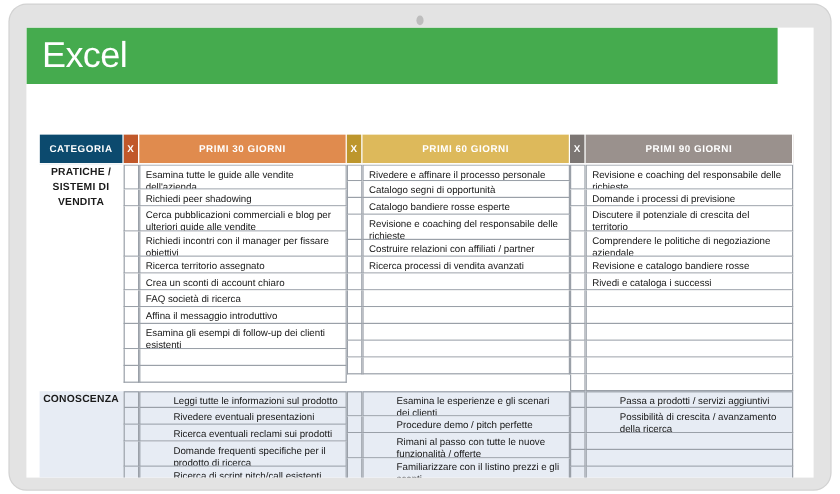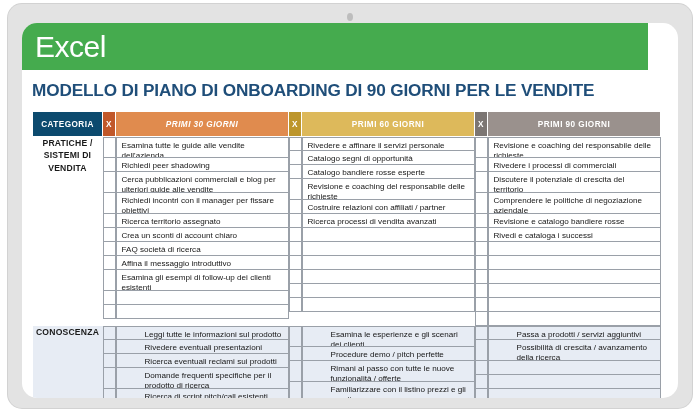"Excel" #screen { border-radius: 15px -> none }
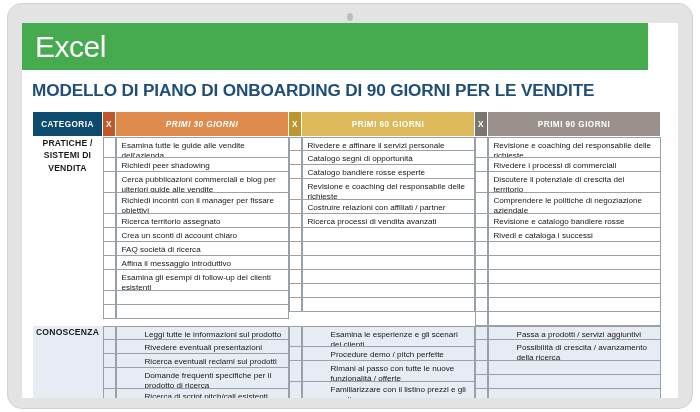"MODELLO DI PIANO DI ONBOARDING" div { html: <div>MODELLO DI PIANO DI ONBOARDING DI 90 GIORNI PER LE VENDITE</div> -> none }
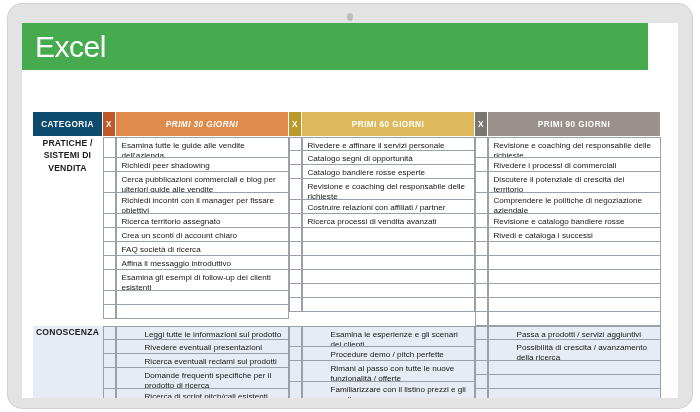"PRIMI 30 GIORNI" th.h-30 { font-style: italic -> none }
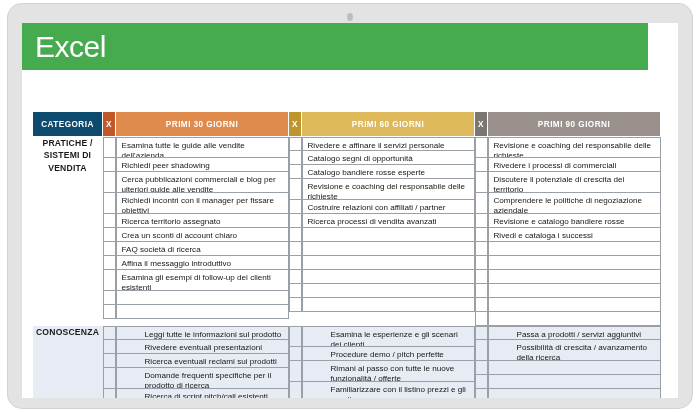"Rivedere e affinare il servizi" div.cell { text: servizi -> processo }
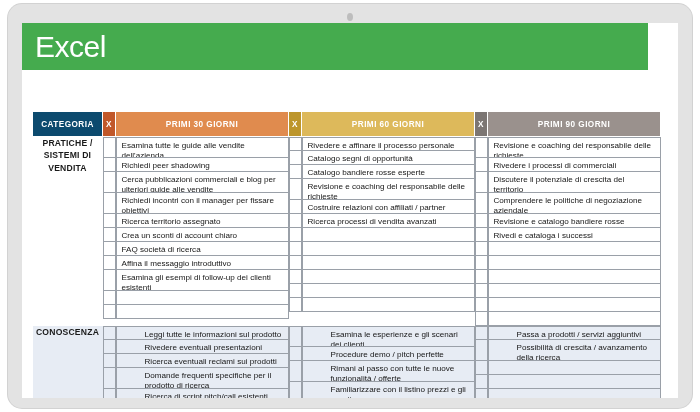"Rivedere i processi di commerciali" div.cell { text: Rivedere i processi di commerciali -> Domande i processi di previsione }
